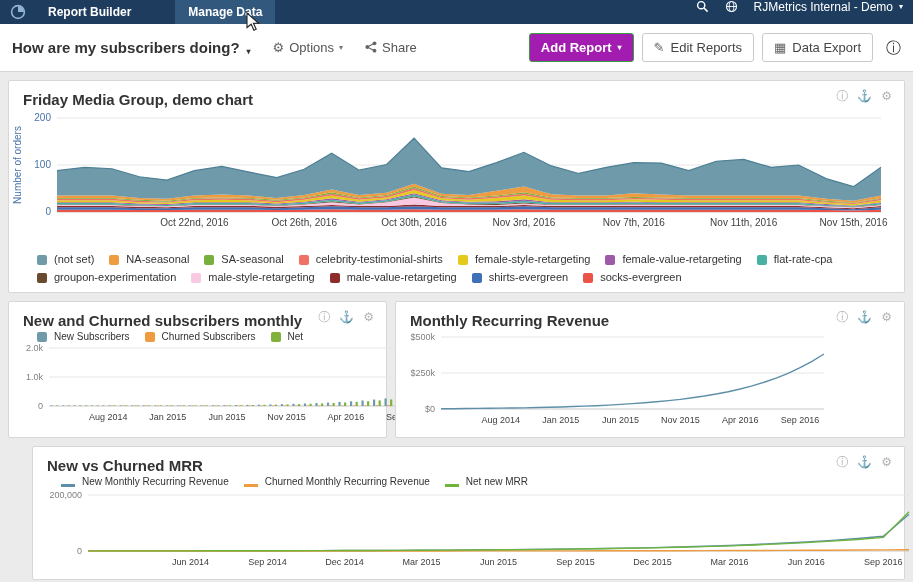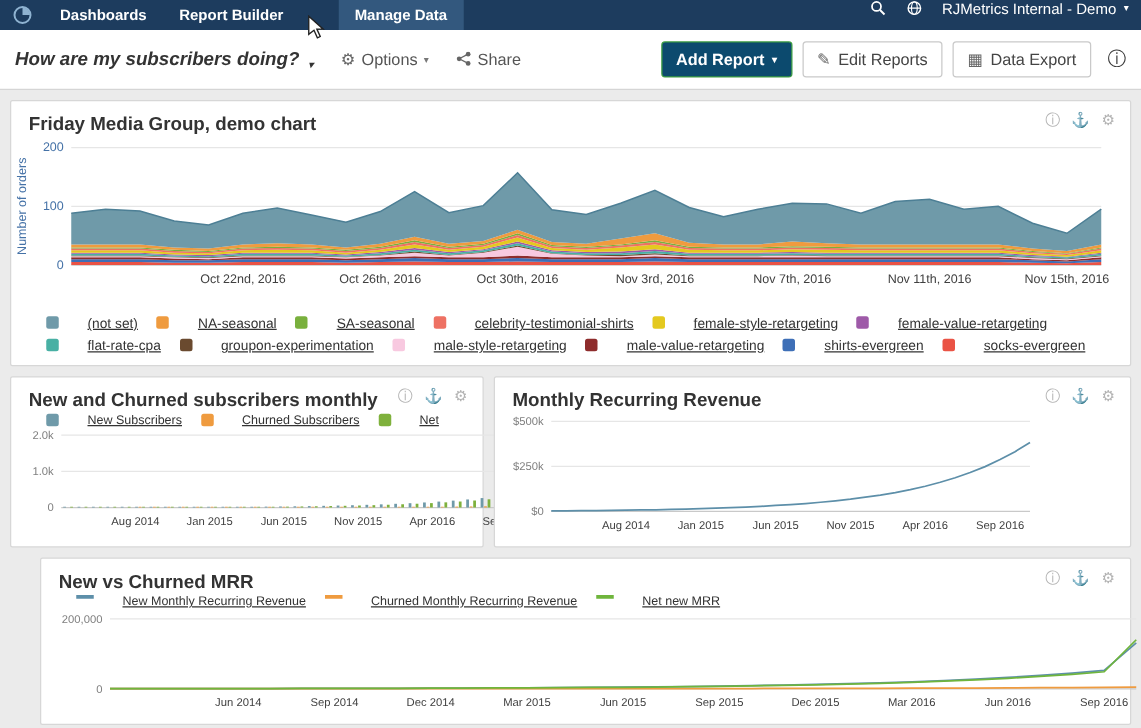"Dashboards" span.nav-item { html: <span>Dashboards</span> -> none }
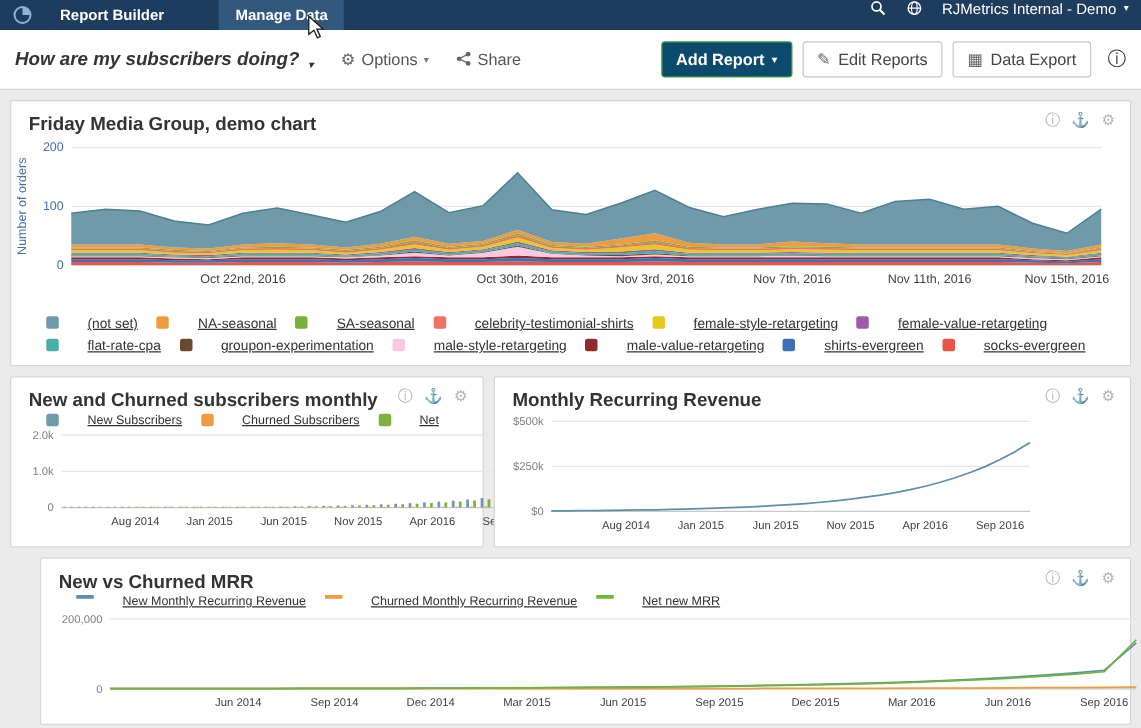"How are my subscribers doing?" .dash-title { font-style: italic -> none }
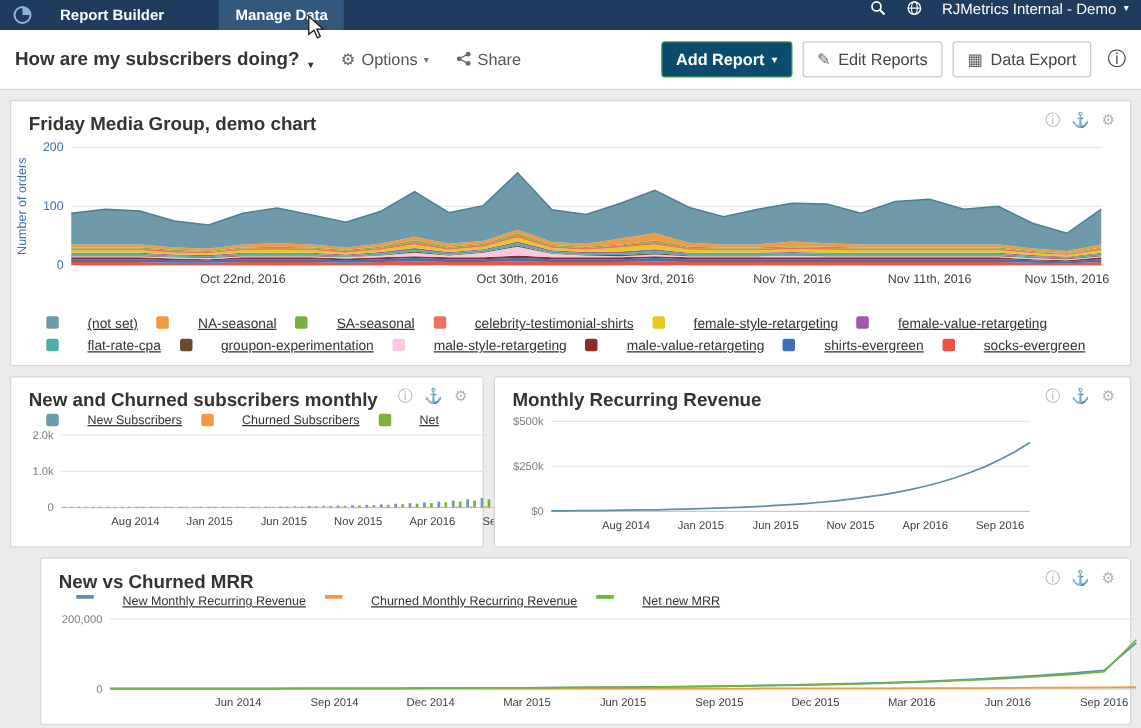"Add Report" .btn-green { background: #0c4a6e -> #a21caf }
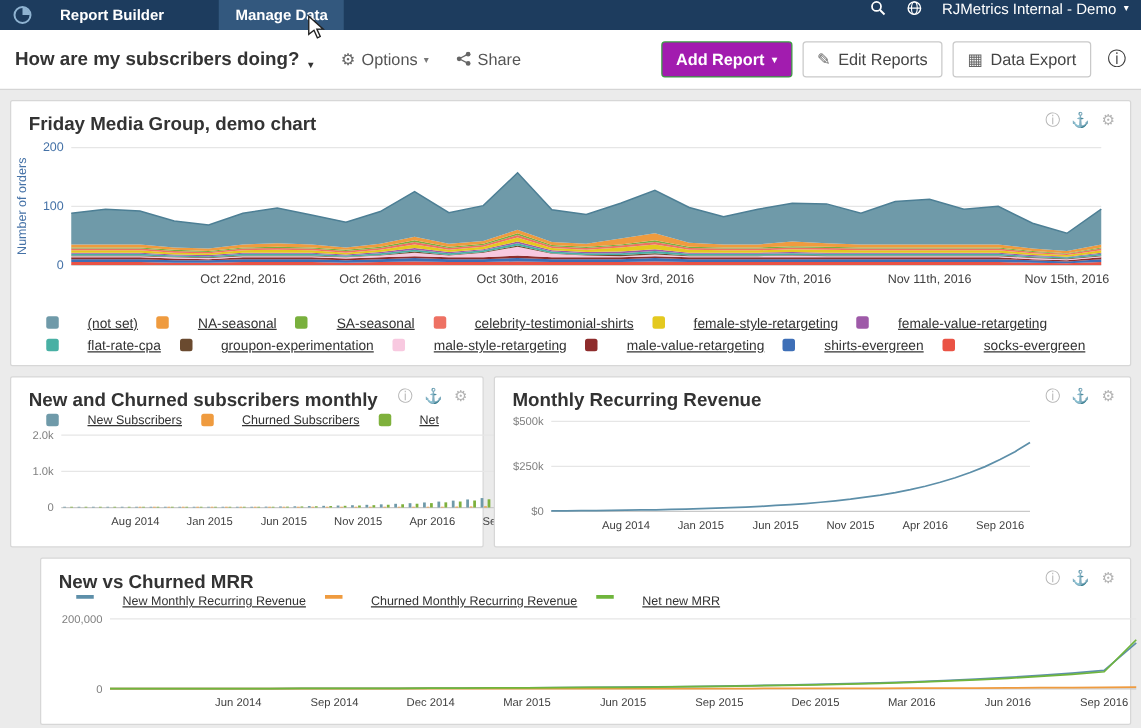"(not set)" .legend-item { align-items: flex-start -> flex-end; gap: 23px -> 7px; text-decoration: underline -> none }
